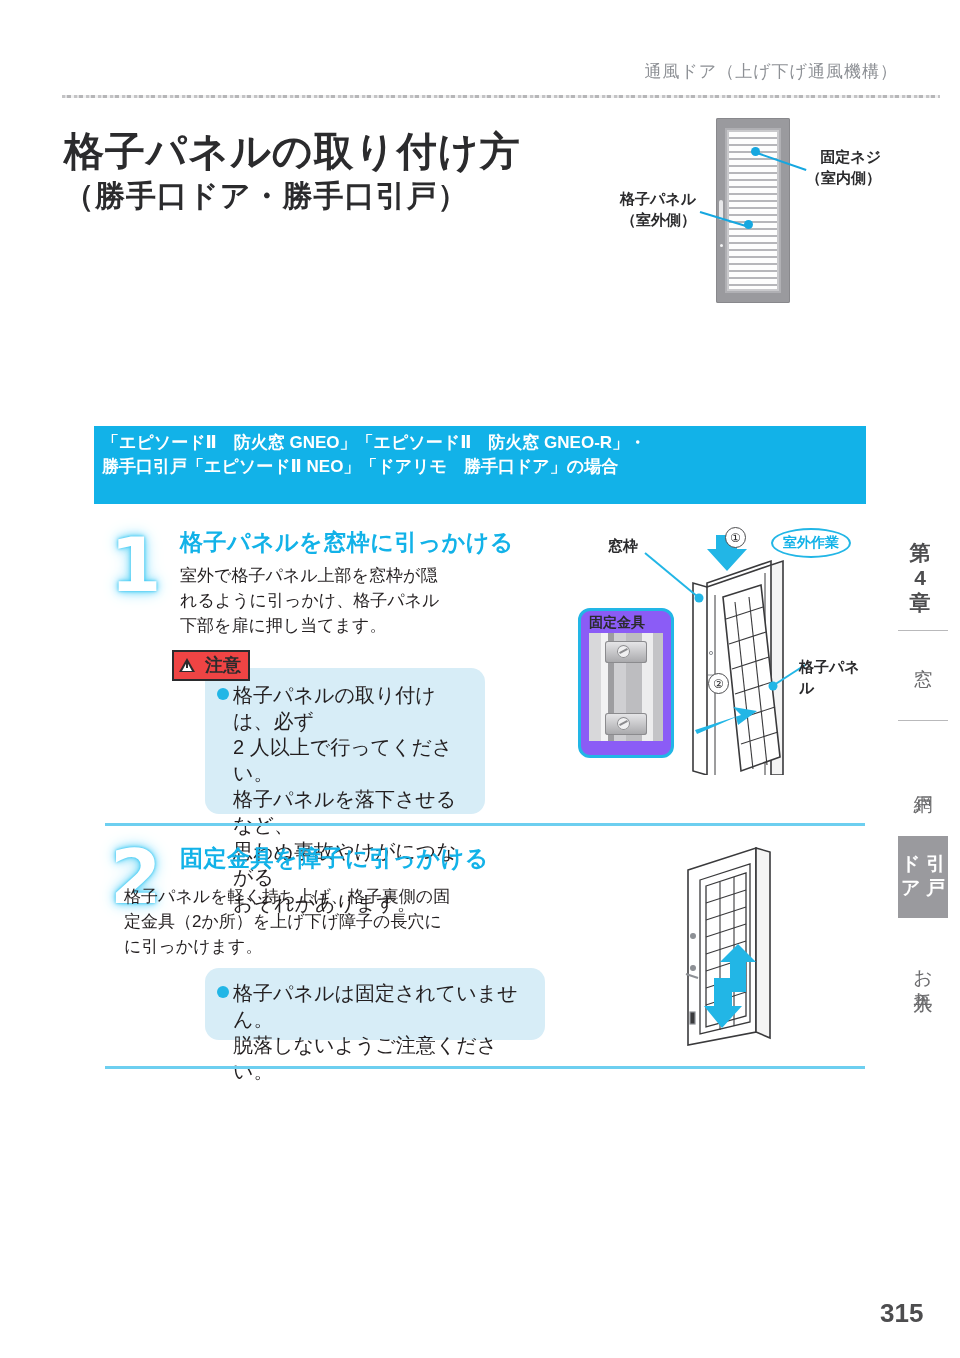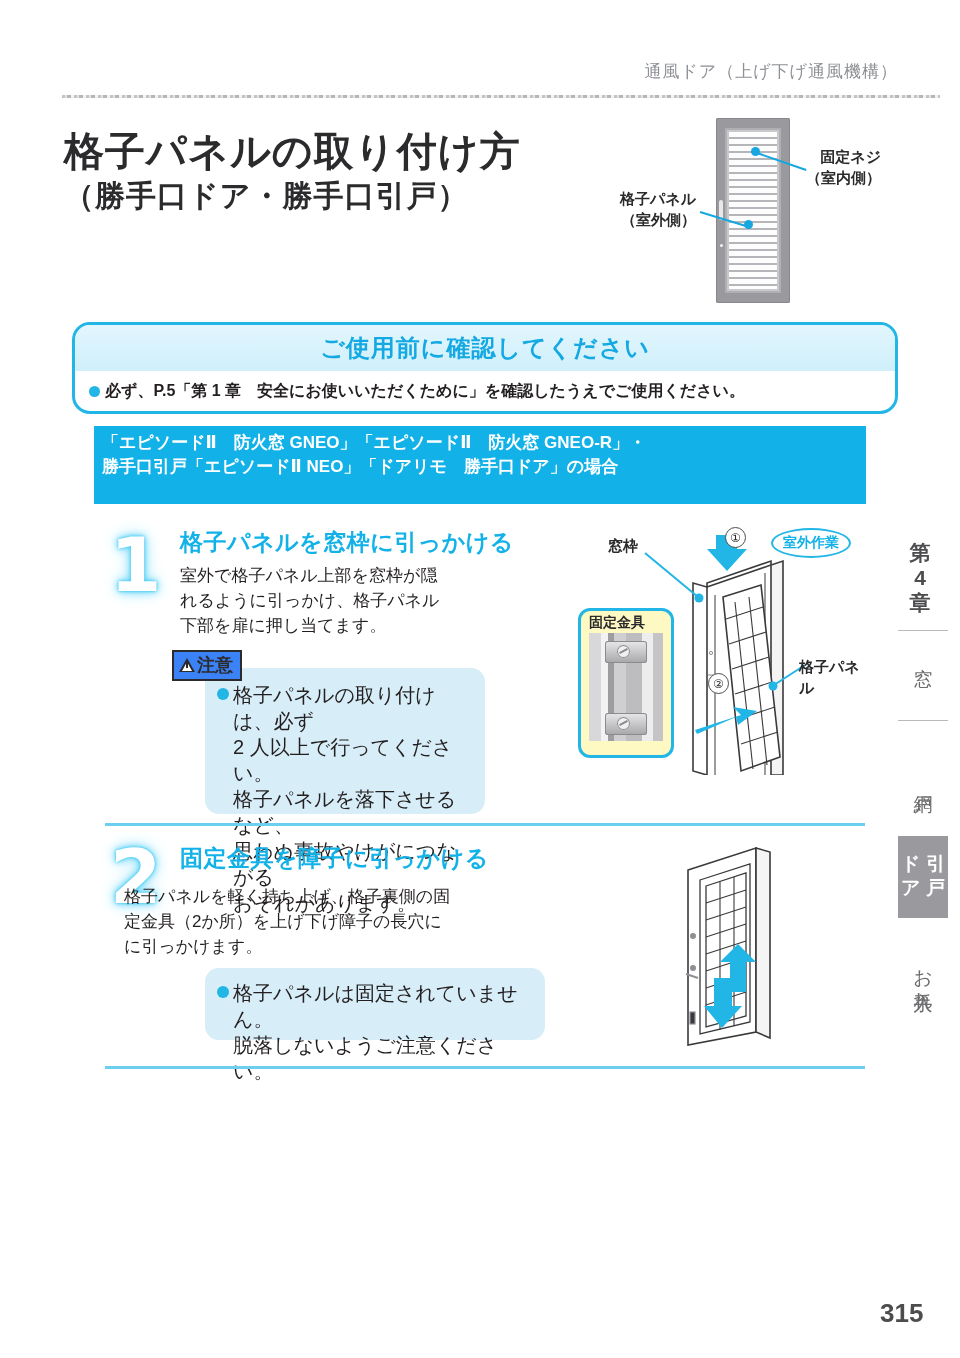"ご使用前に確認してください" div.notice { html: <div> <div> <span>ご使用前に確認してください</span> </div> <div> <span></span> <span>必ず、P.5「第 1 章 安全にお使いいただくために」を確認したうえでご使用ください。</span> </div> </div> -> none }
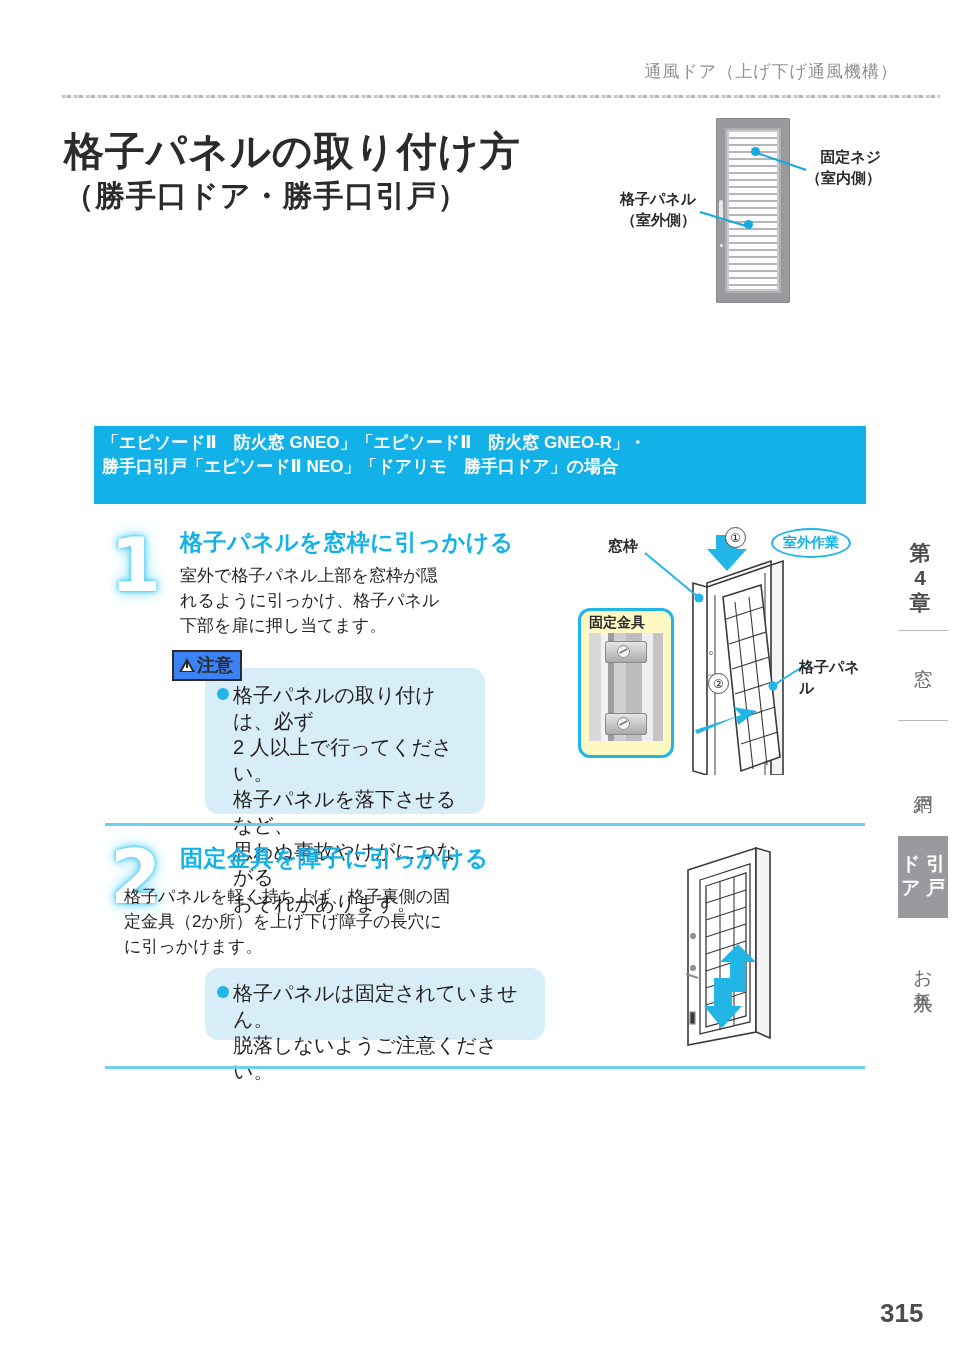"固定金具" .photo-call { background: #fef9c3 -> #8b5cf6 }
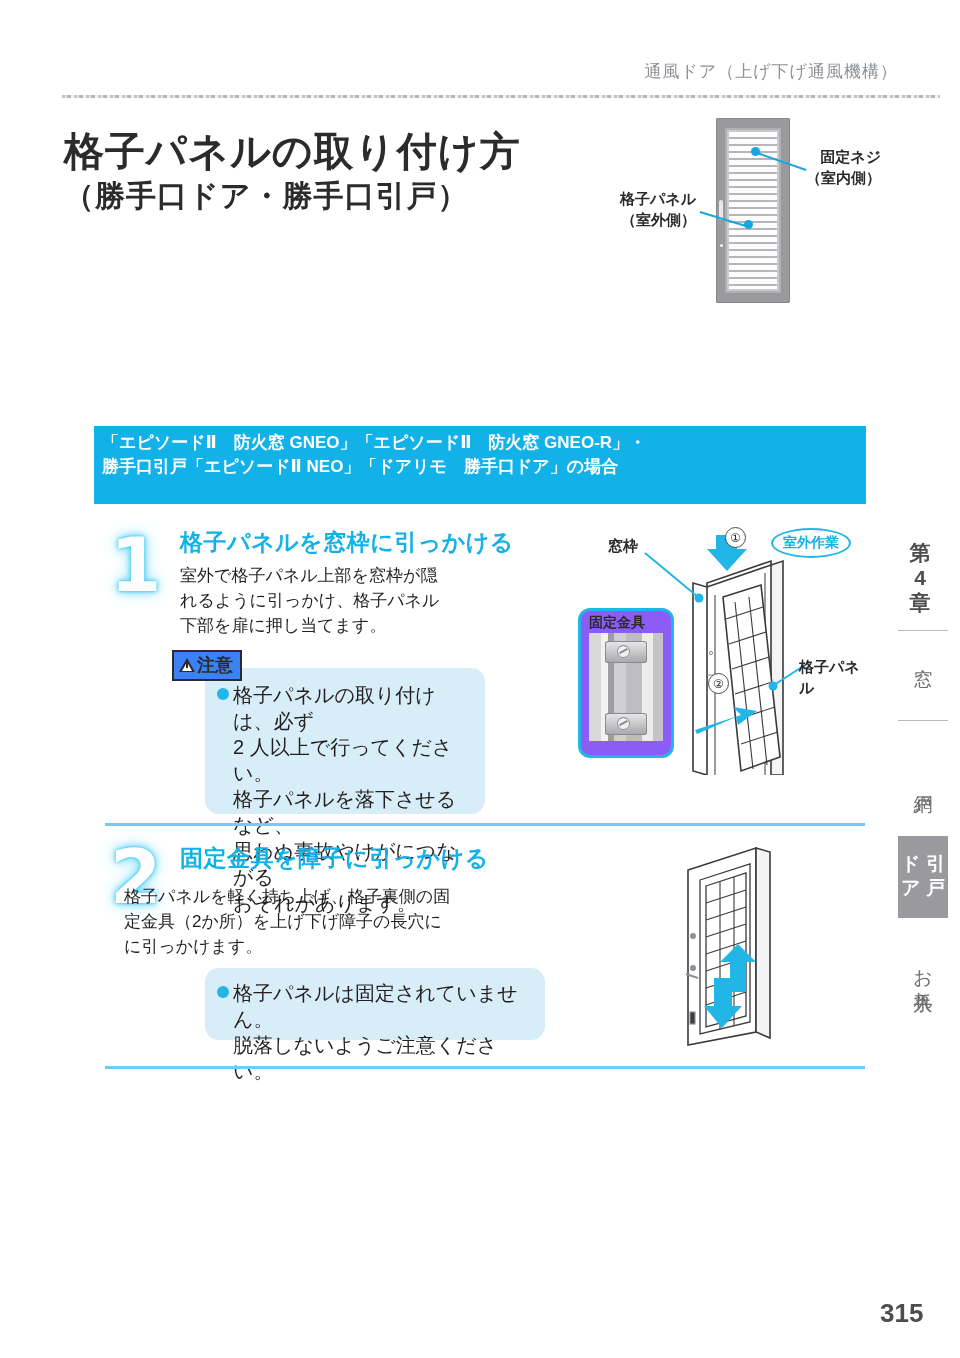"注意" .caution-tag { background: #3b82f6 -> #ef4444; gap: 2px -> 10px }
